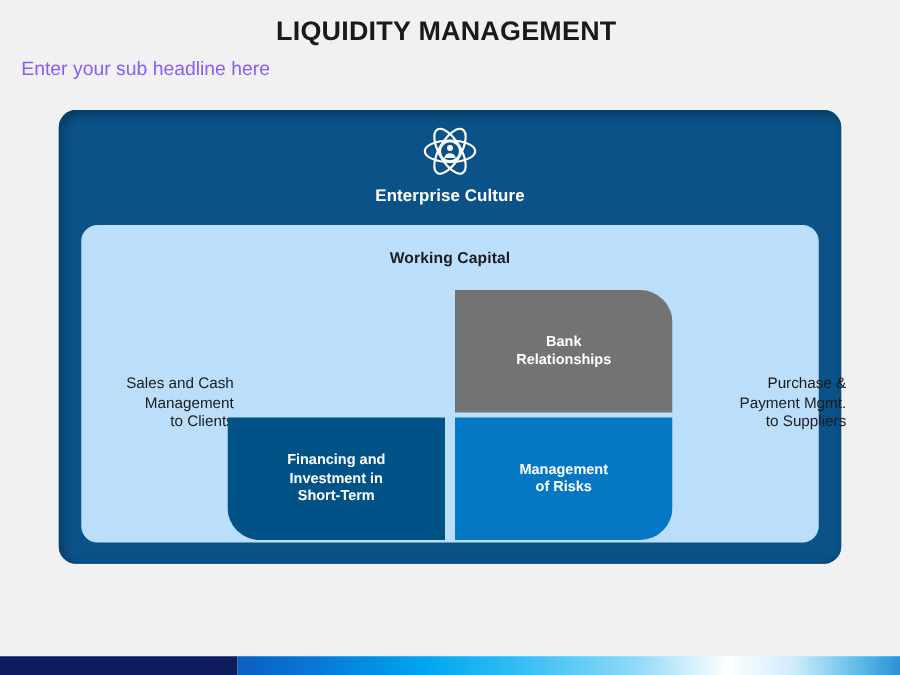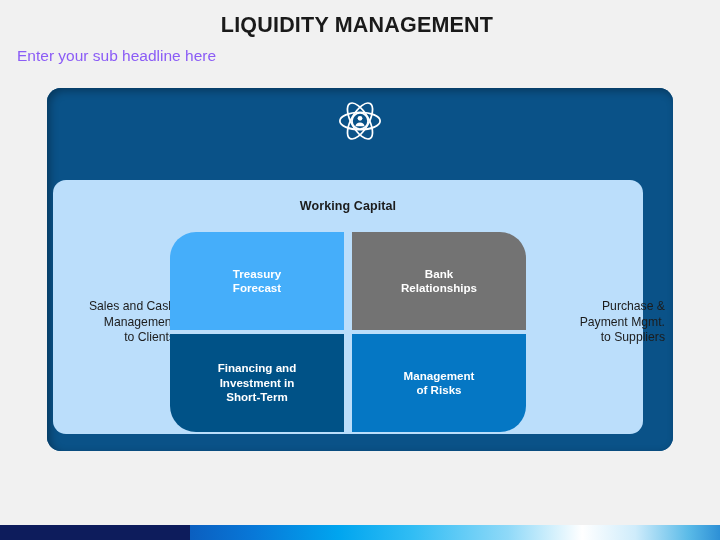"Enterprise Culture" span { html: none -> <span>Enterprise Culture</span> }
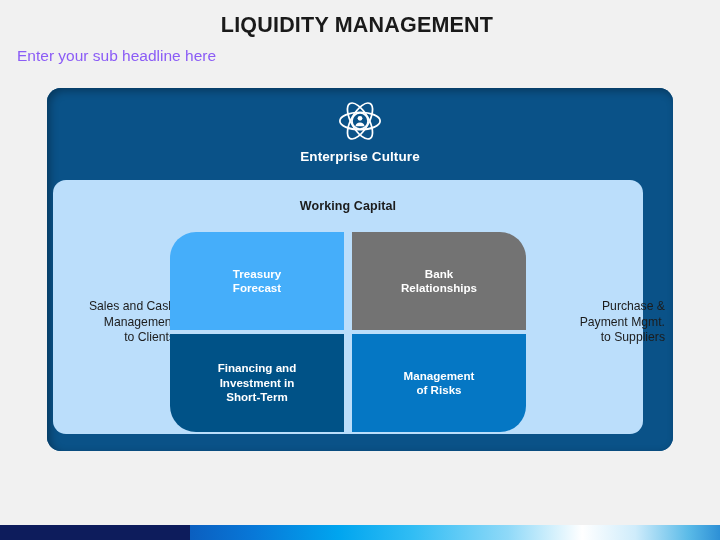"Working Capital" #inner-panel { left: 6px -> 18px }
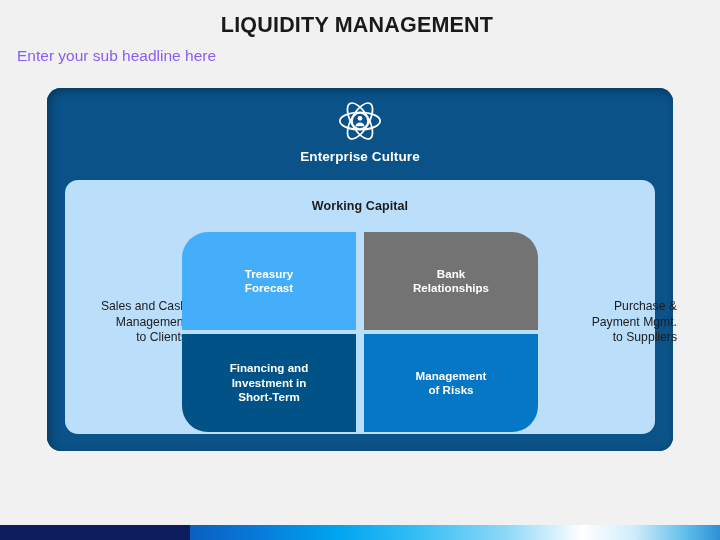"Treasury" div.quadrant { html: <div>Treasury Forecast</div> -> none }
